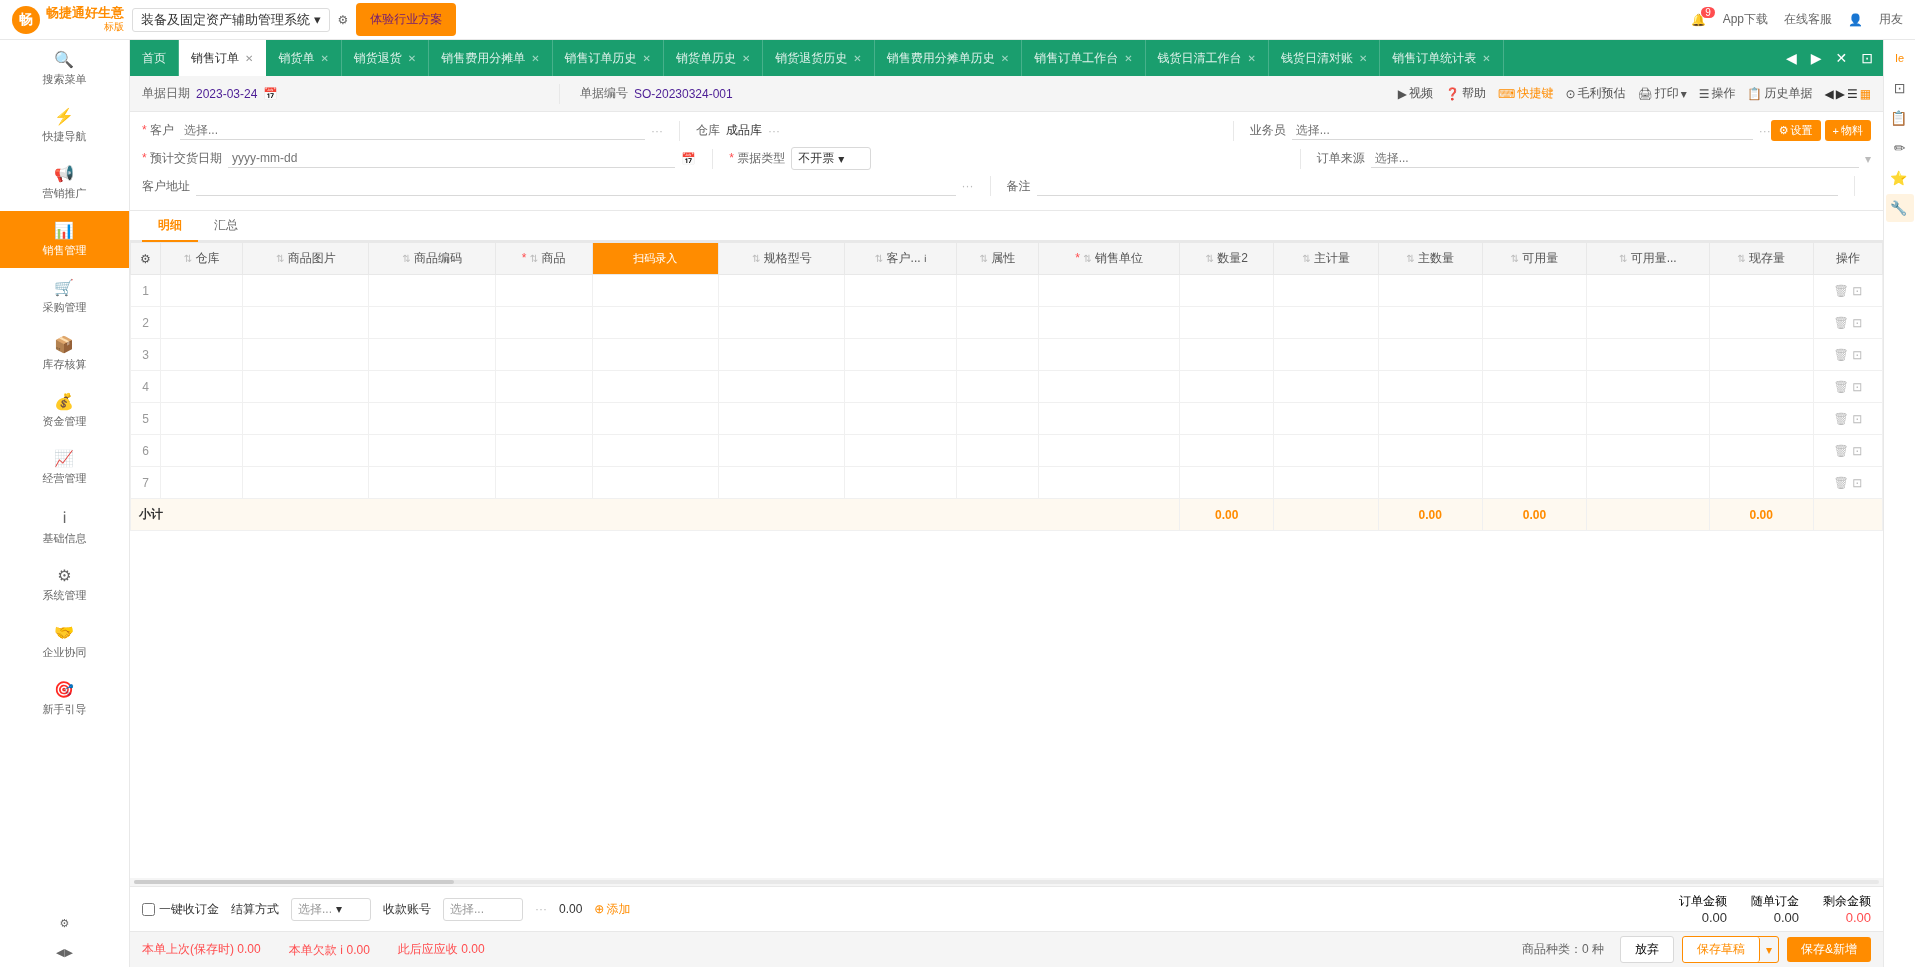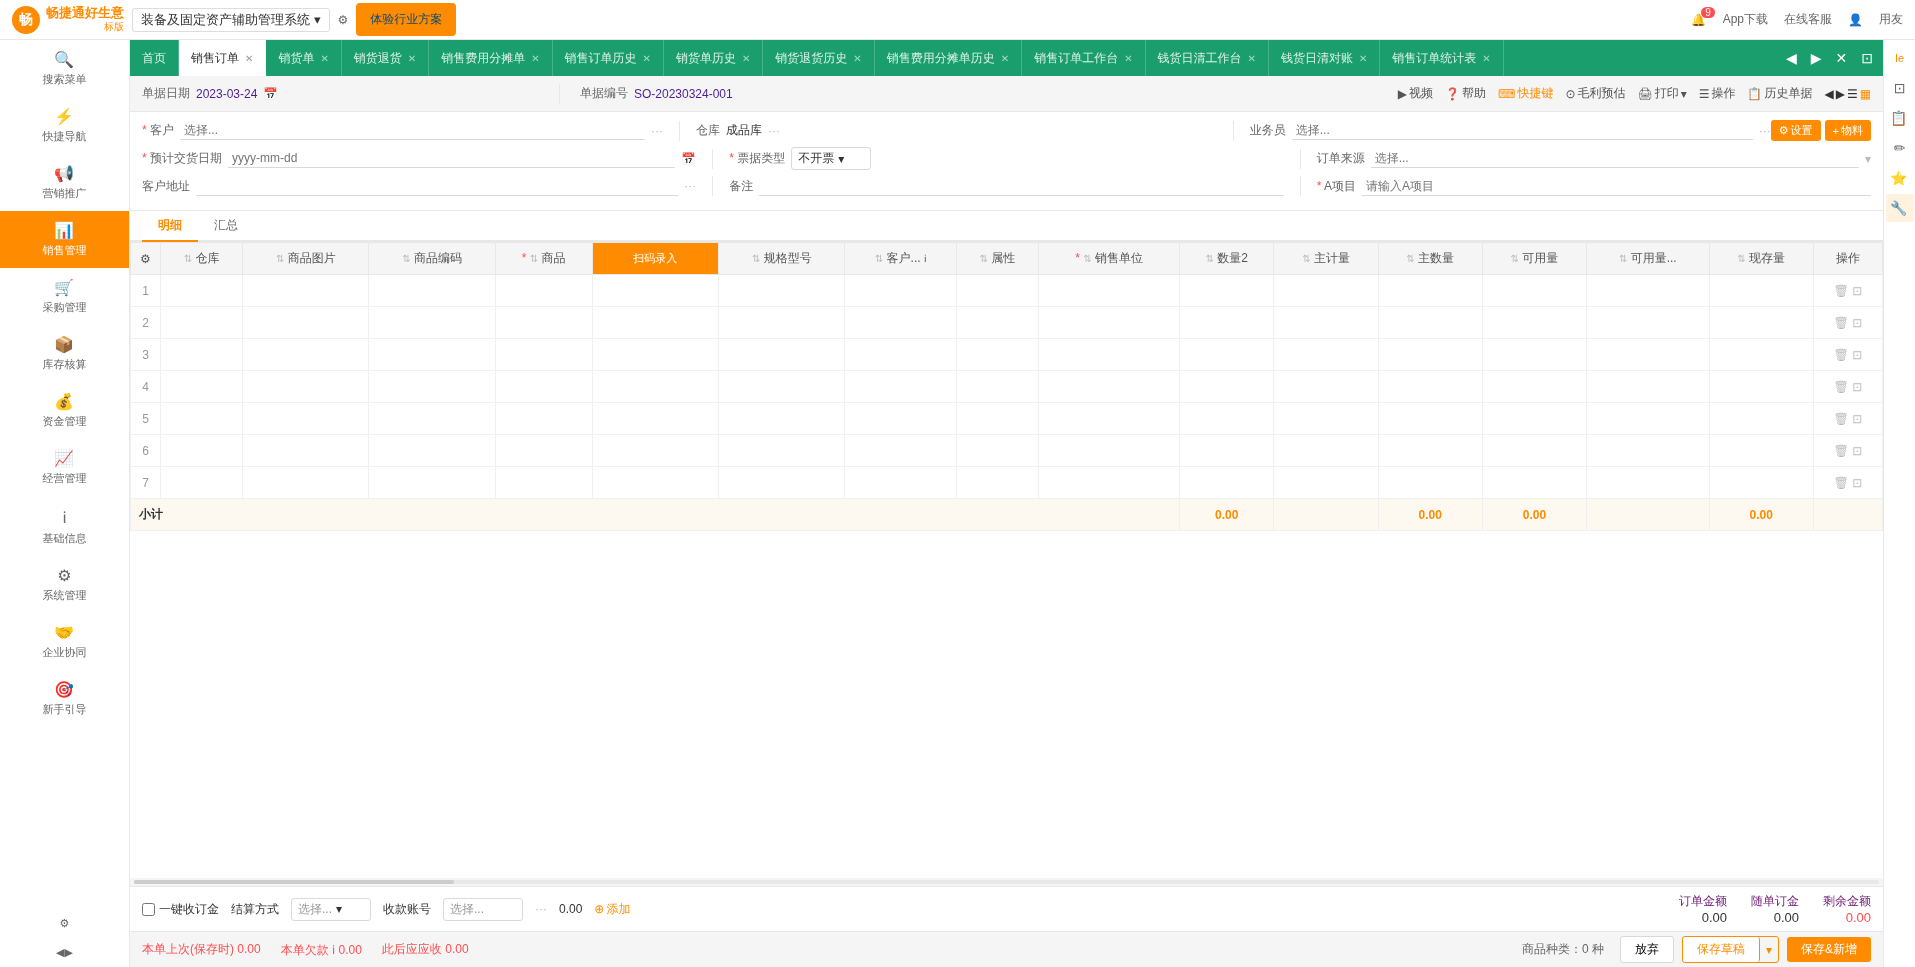"体验行业方案" .btn-solution { color: #0c4a6e -> #701a75 }
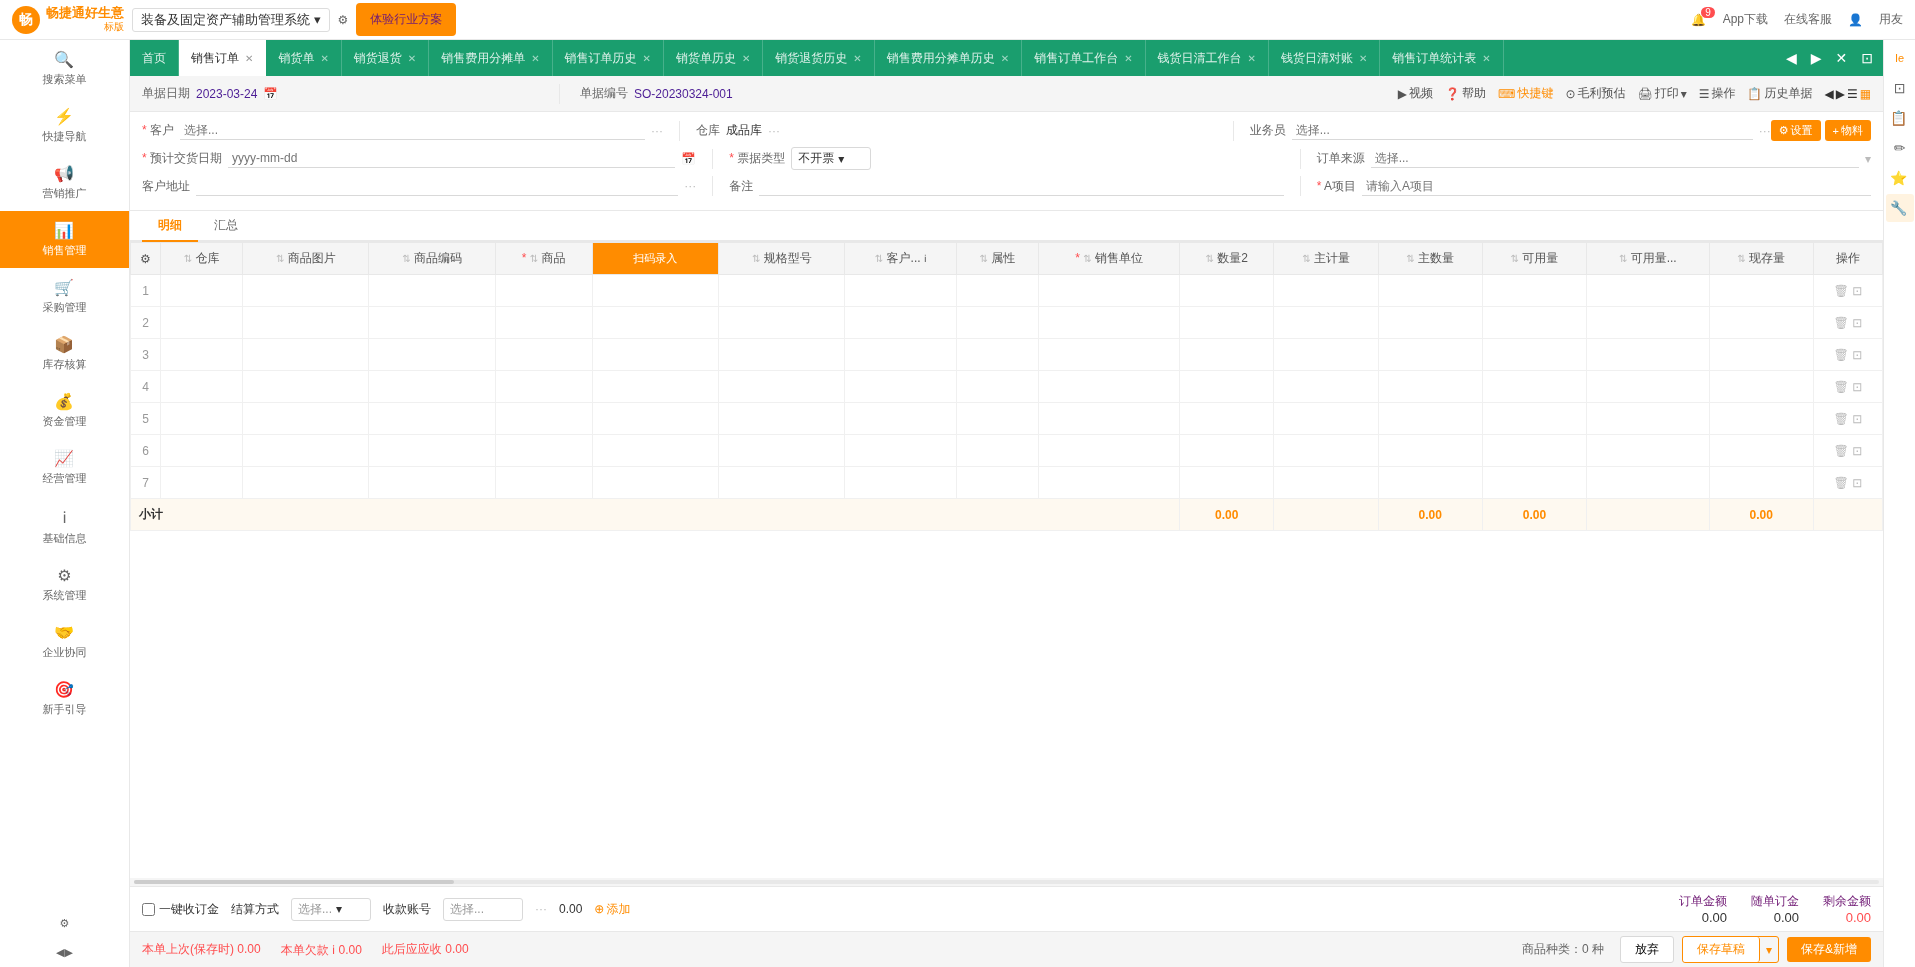"A项目" div.form-field { html: <div> <span>A项目</span> <input> </div> -> none }
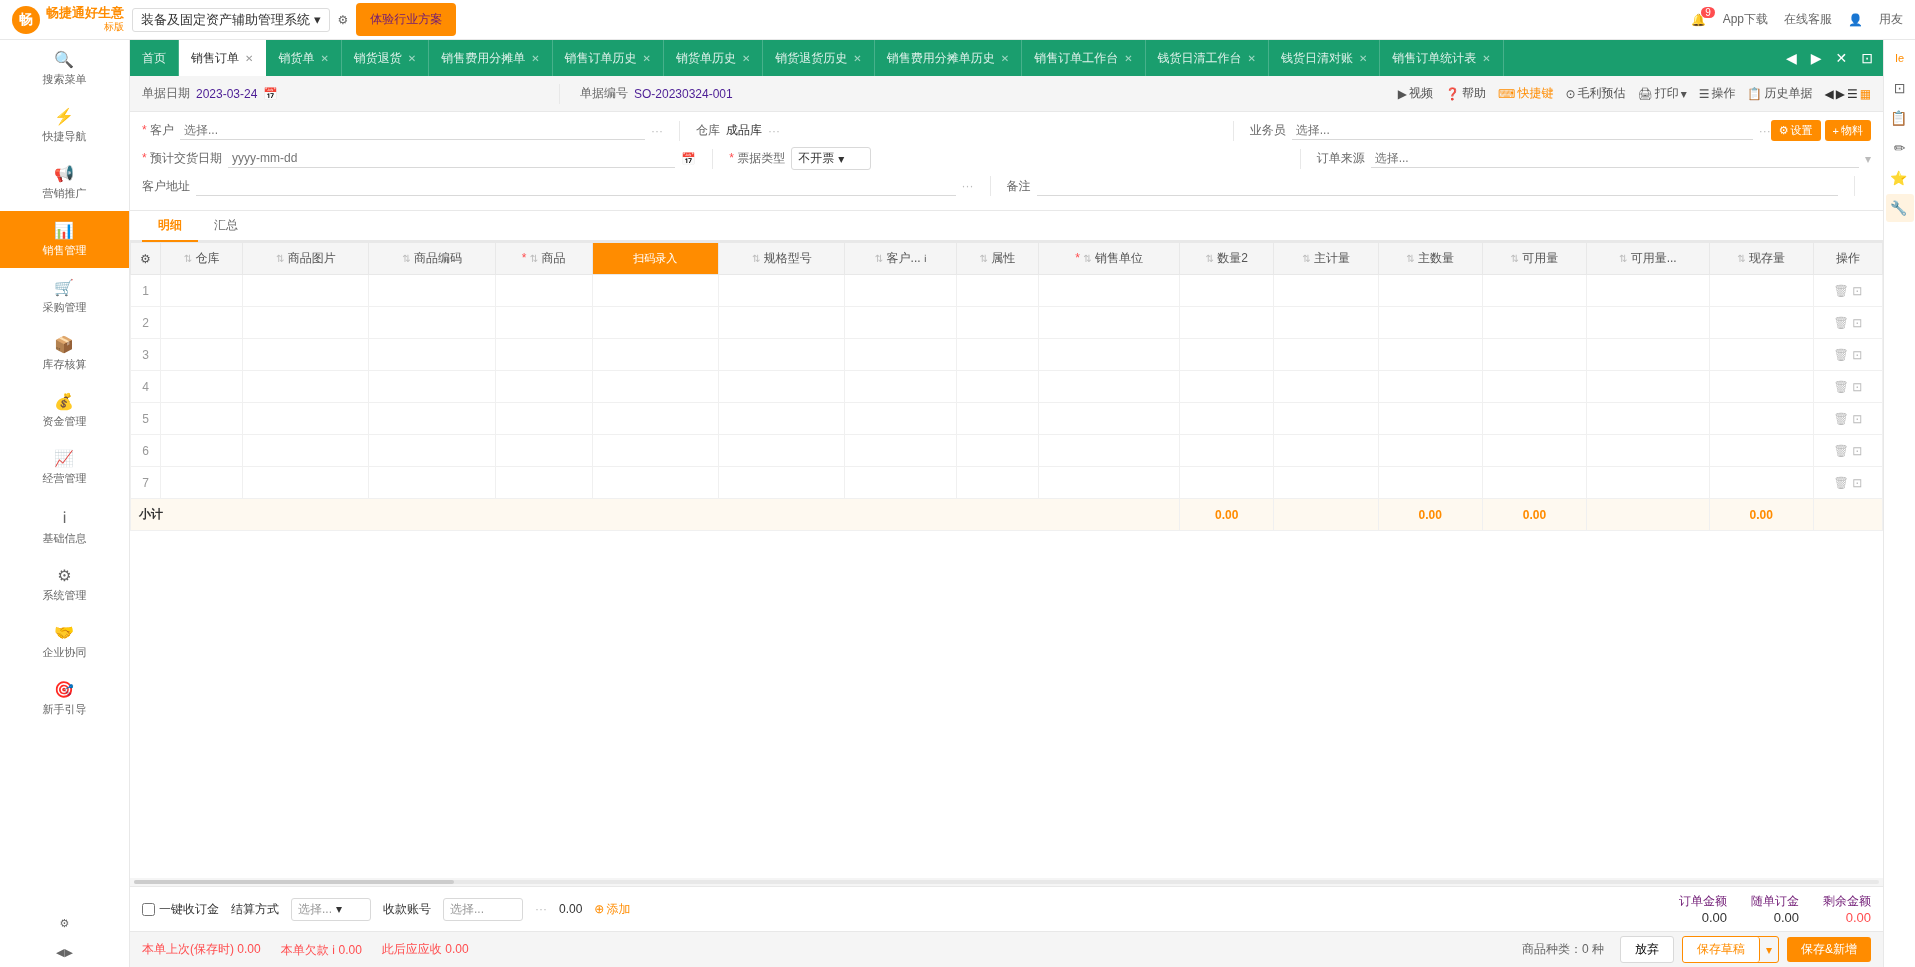"订单金额" .summary-label { color: #701a75 -> #000000 }
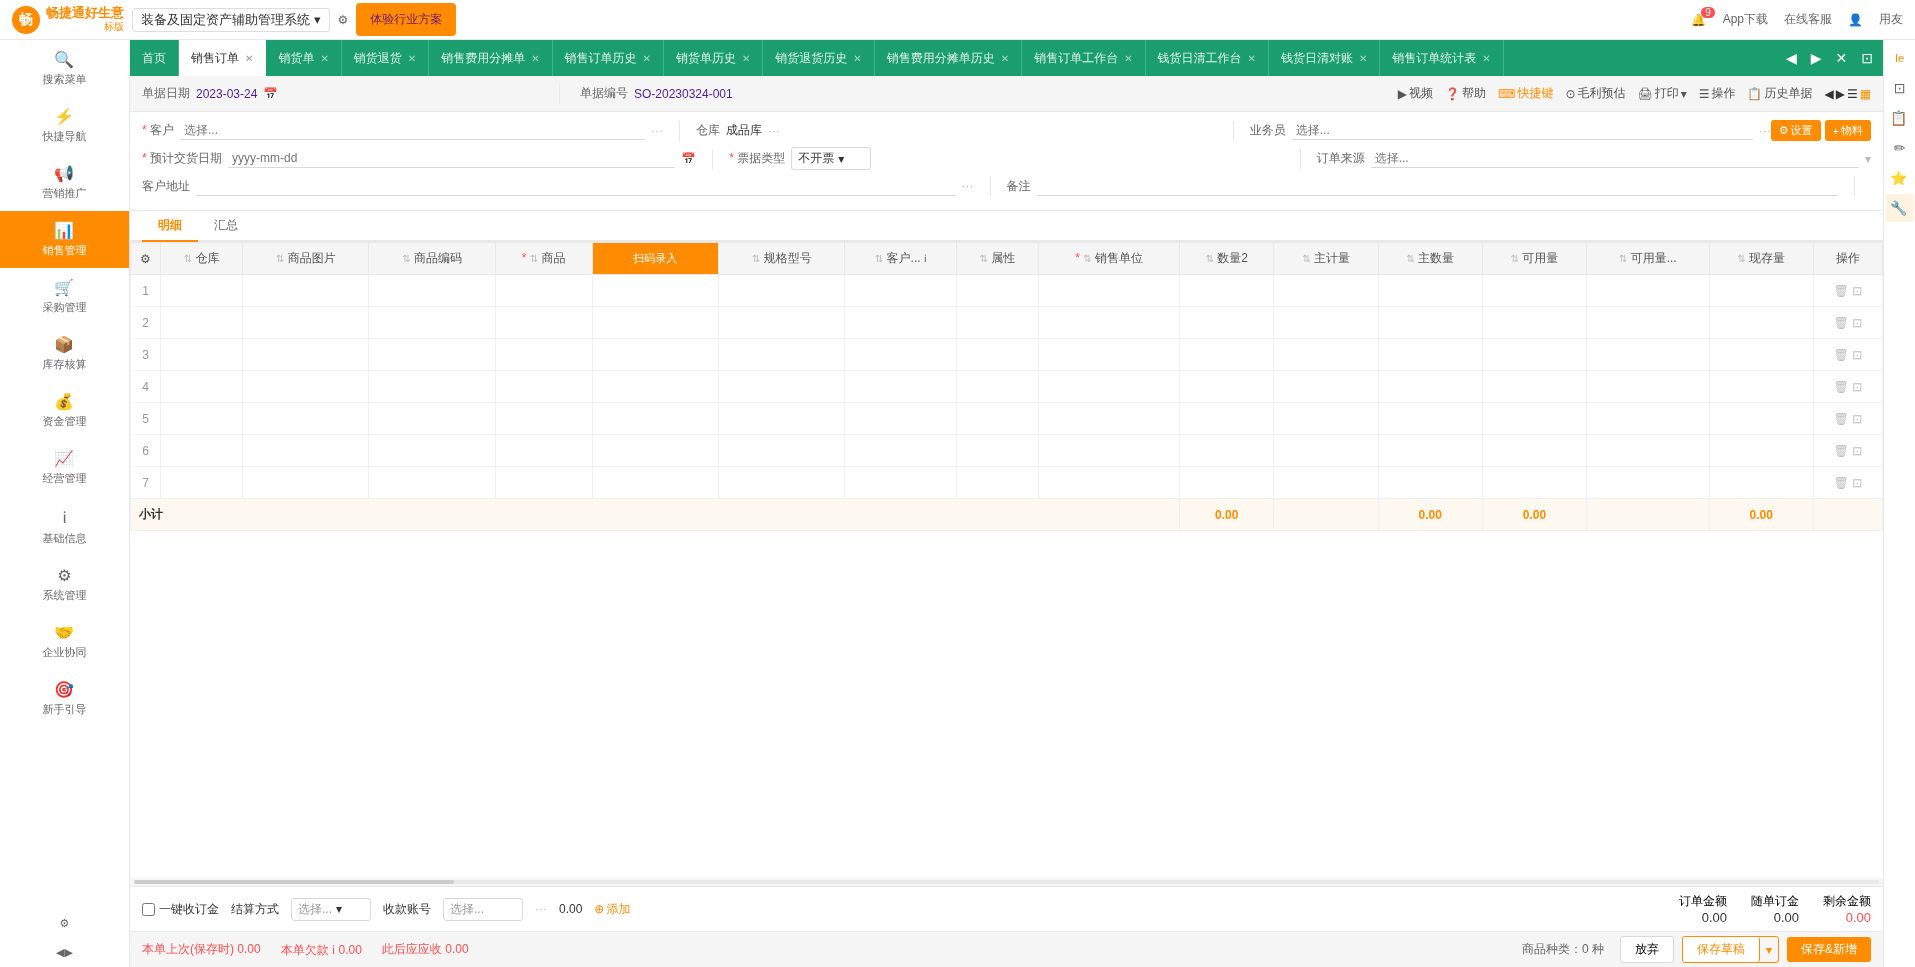"本单上次(保存时) 0.00" .footer-summary { gap: 20px -> 28px }
